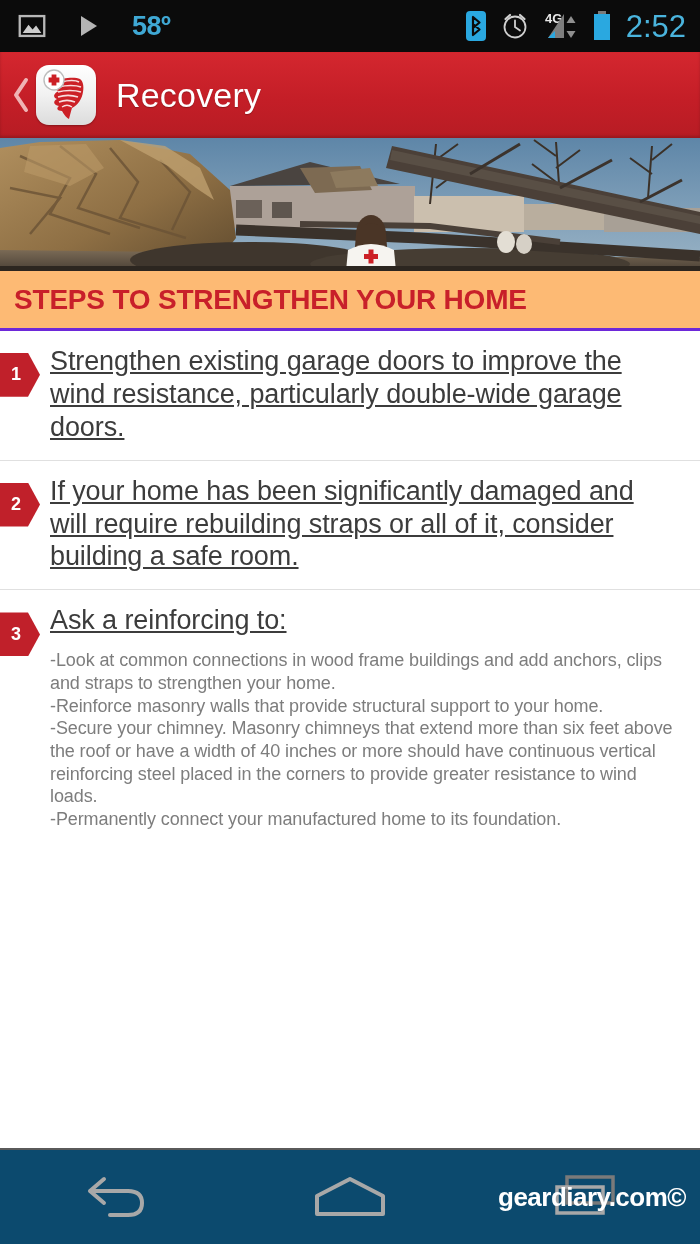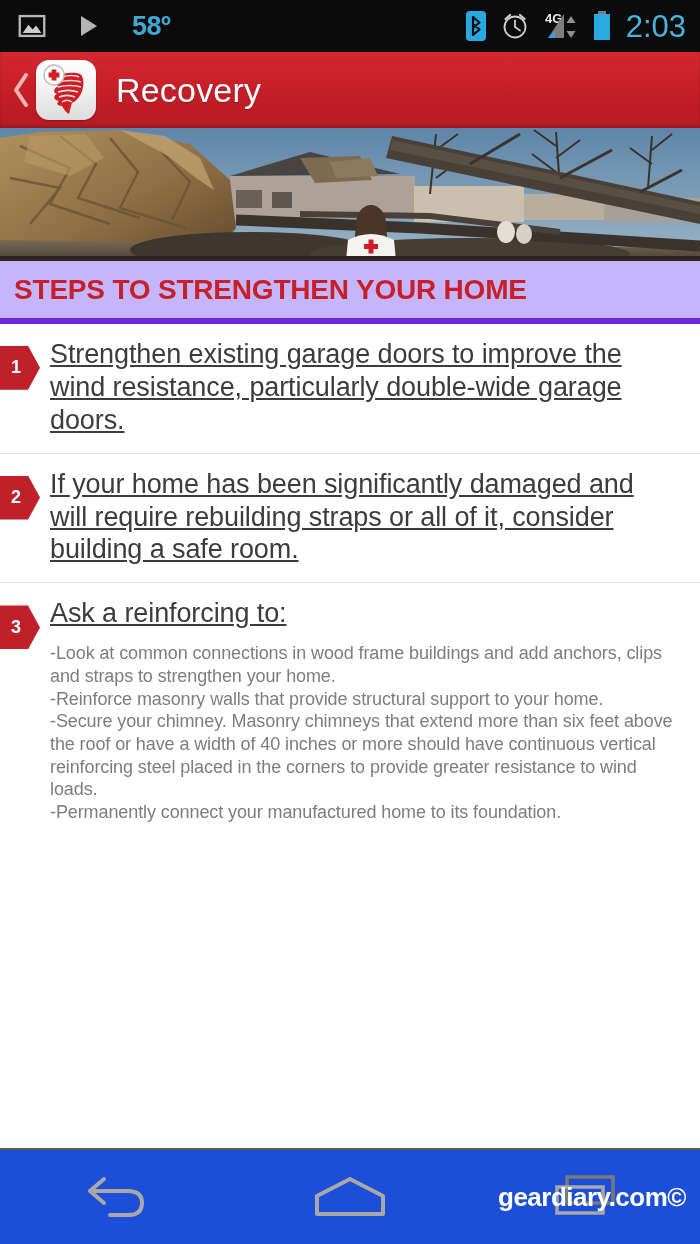"2:03" span.clock-text { text: 2:03 -> 2:52 }
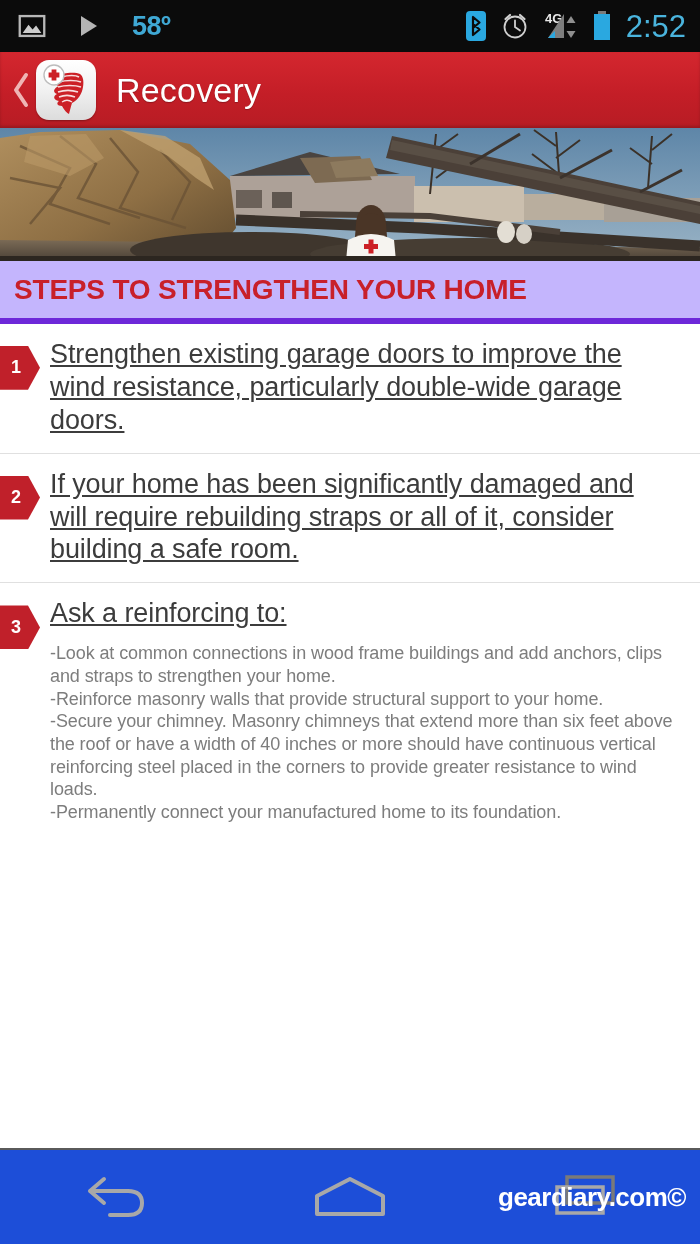"Recovery" .app-bar { height: 76px -> 86px }
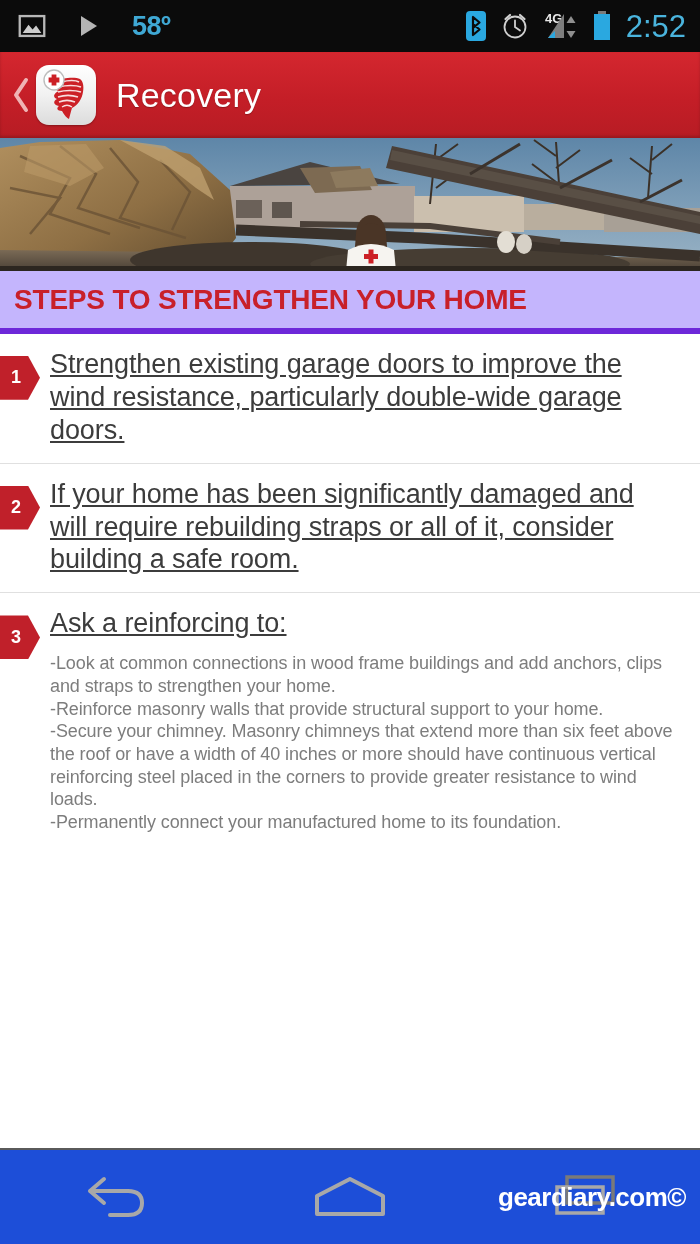"STEPS TO STRENGTHEN YOUR HOME" .section-heading { background: #c4b5fd -> #fdba74; border-bottom: 6px solid #6d28d9 -> 3px solid #6d28d9 }
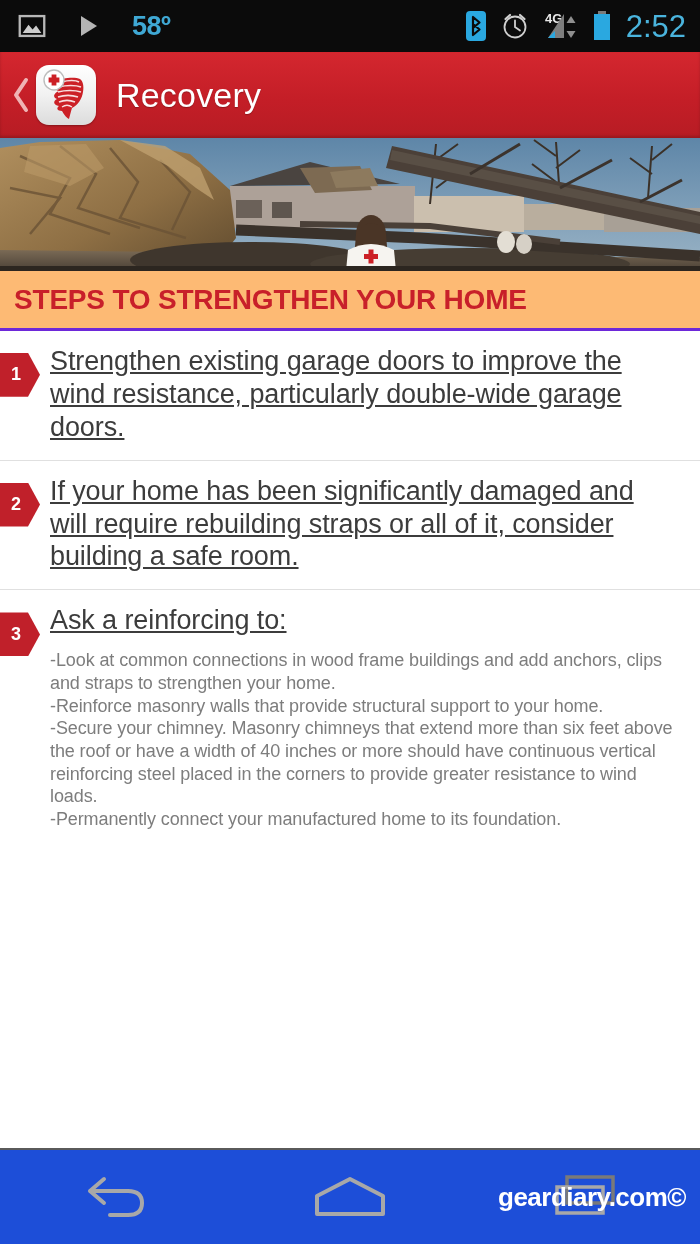"geardiary.com©" .nav-bar { background: #1d4ed8 -> #0c4a6e }
